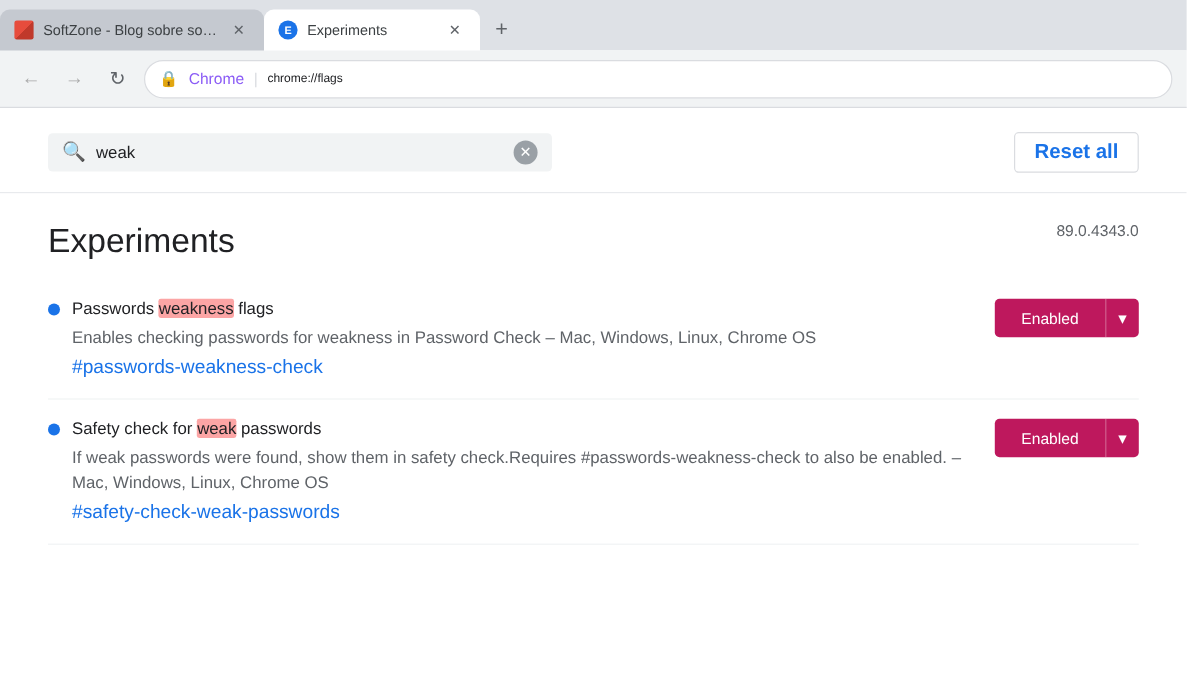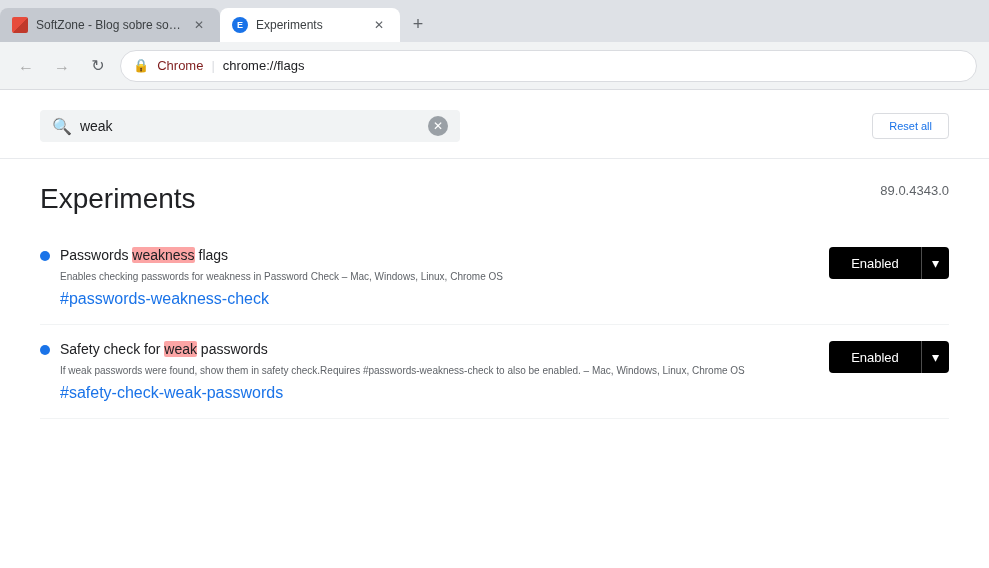"Chrome" .omnibox-site { color: #7f1d1d -> #8b5cf6 }
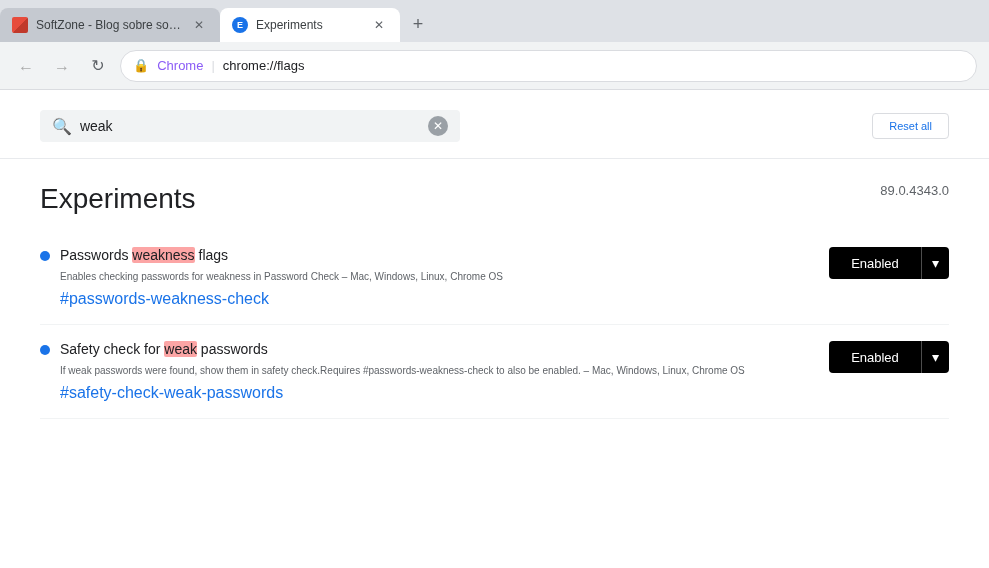"chrome://flags" .omnibox-url { font-size: 13px -> 10px }
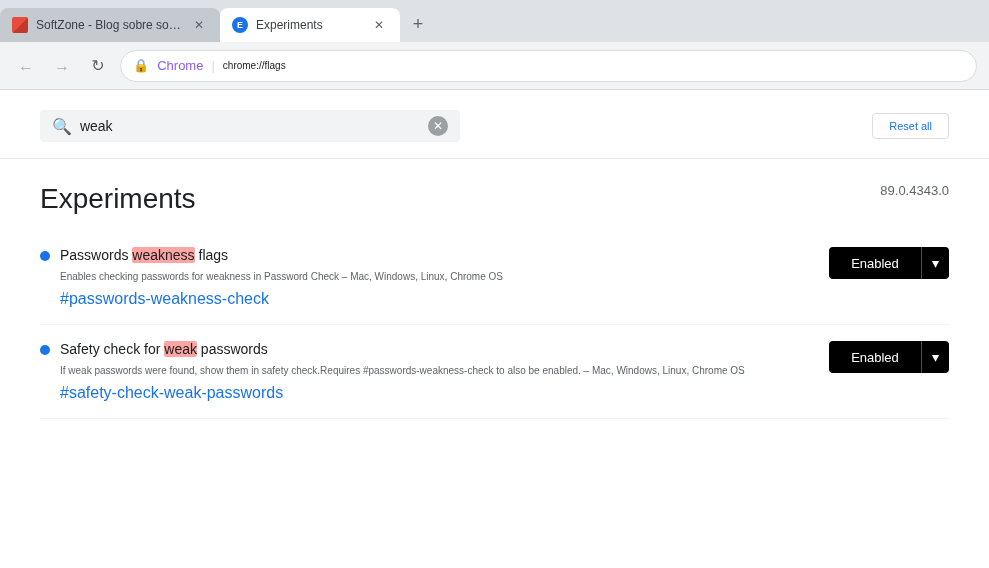"Reset all" .reset-all-btn { font-size: 11px -> 17px; font-weight: none -> bold }
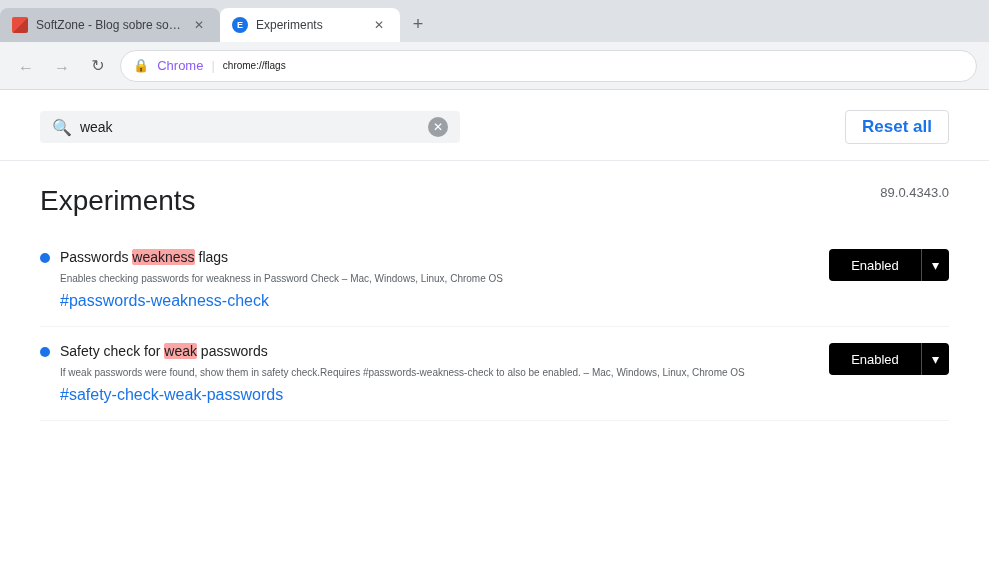"Enabled" .enabled-dropdown { background: #000000 -> #be185d }
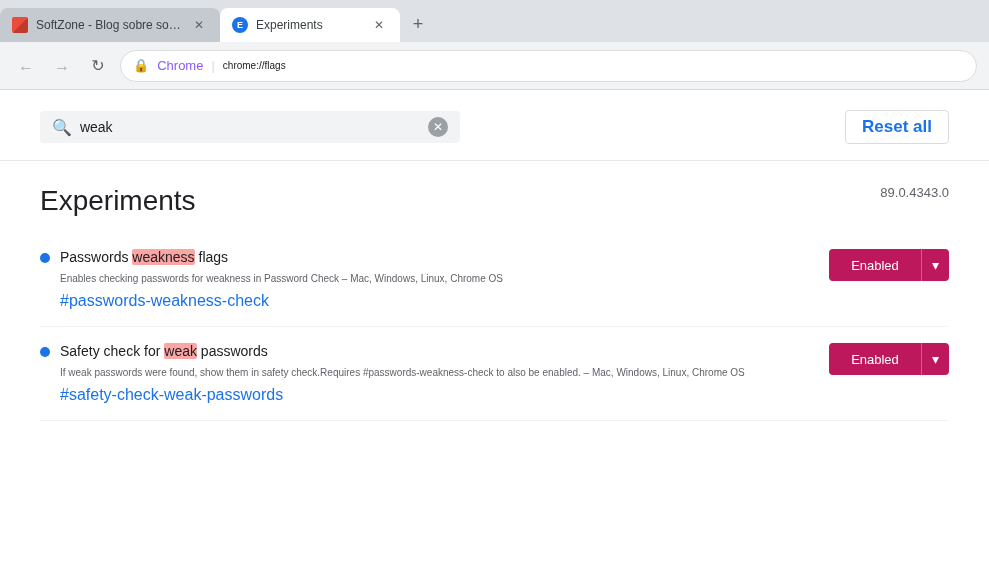"Enables checking passwords for weakness" .exp-desc { font-size: 10px -> 14px }
